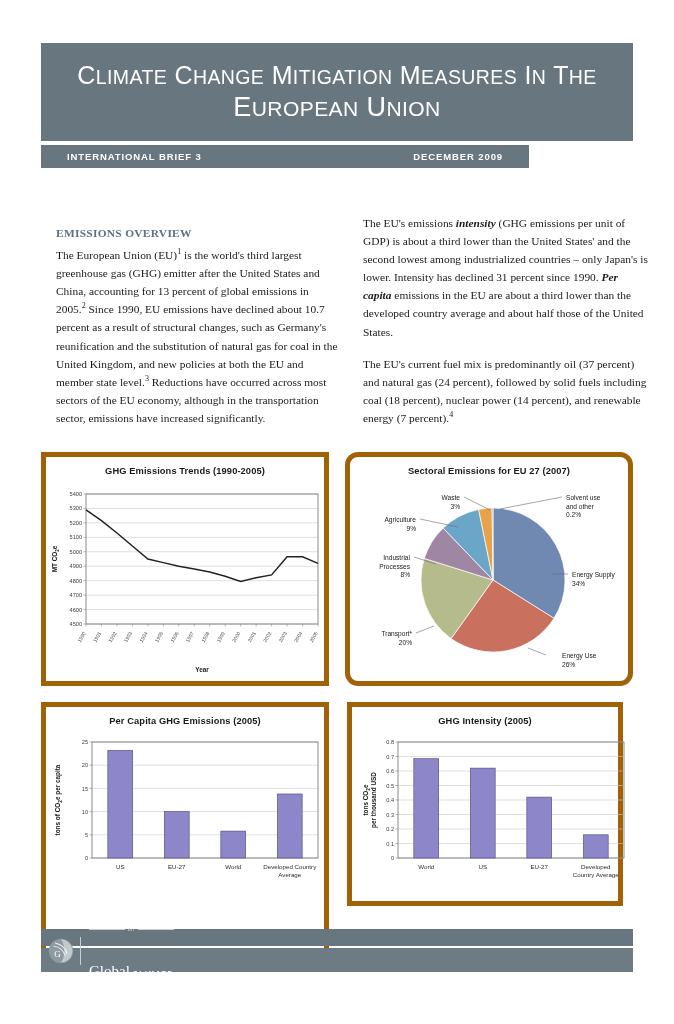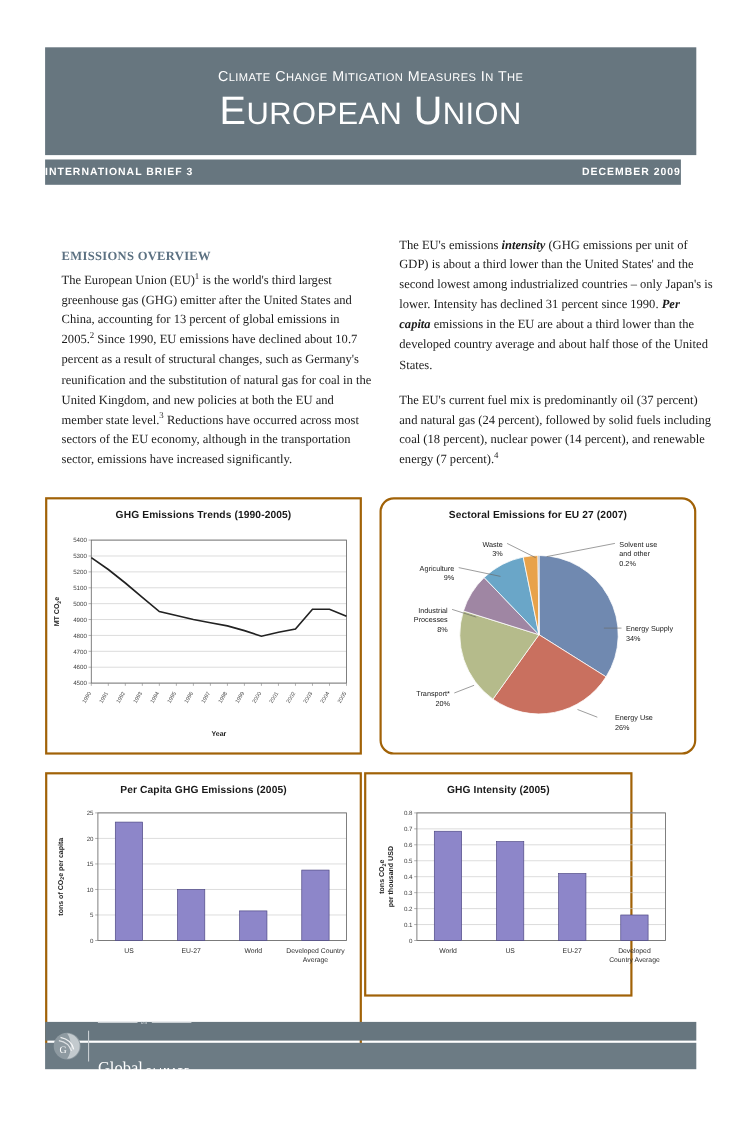"CLIMATE CHANGE MITIGATION MEASURES IN" .title-line.l1 { font-size: 13px -> 25px }
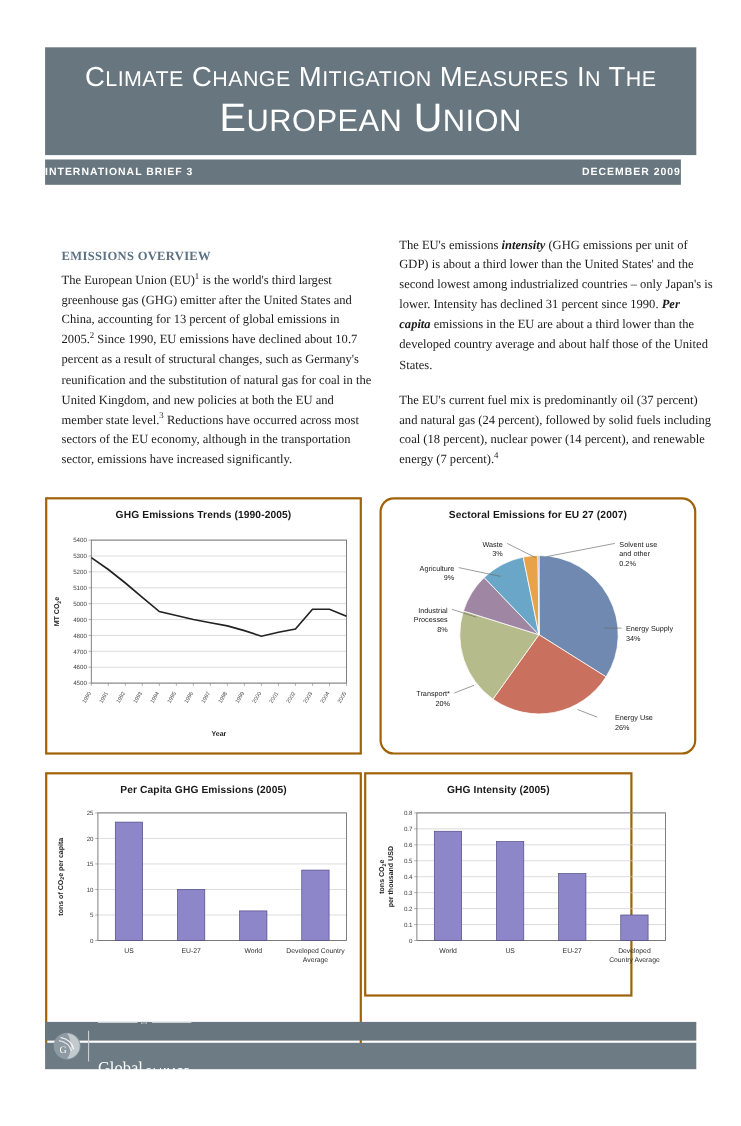"EUROPEAN UNION" .title-line.l2 { font-size: 36px -> 27px }
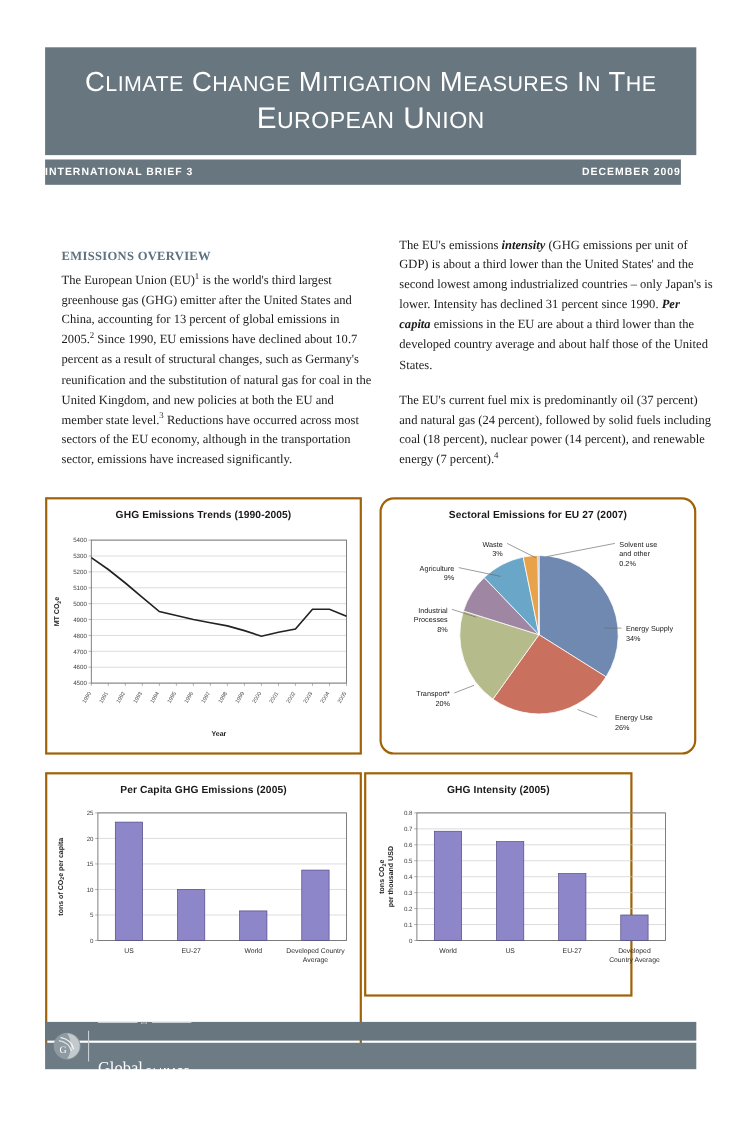"INTERNATIONAL BRIEF 3" #brief-bar { padding: 0 0 -> 0 26px; width: 578px -> 488px }
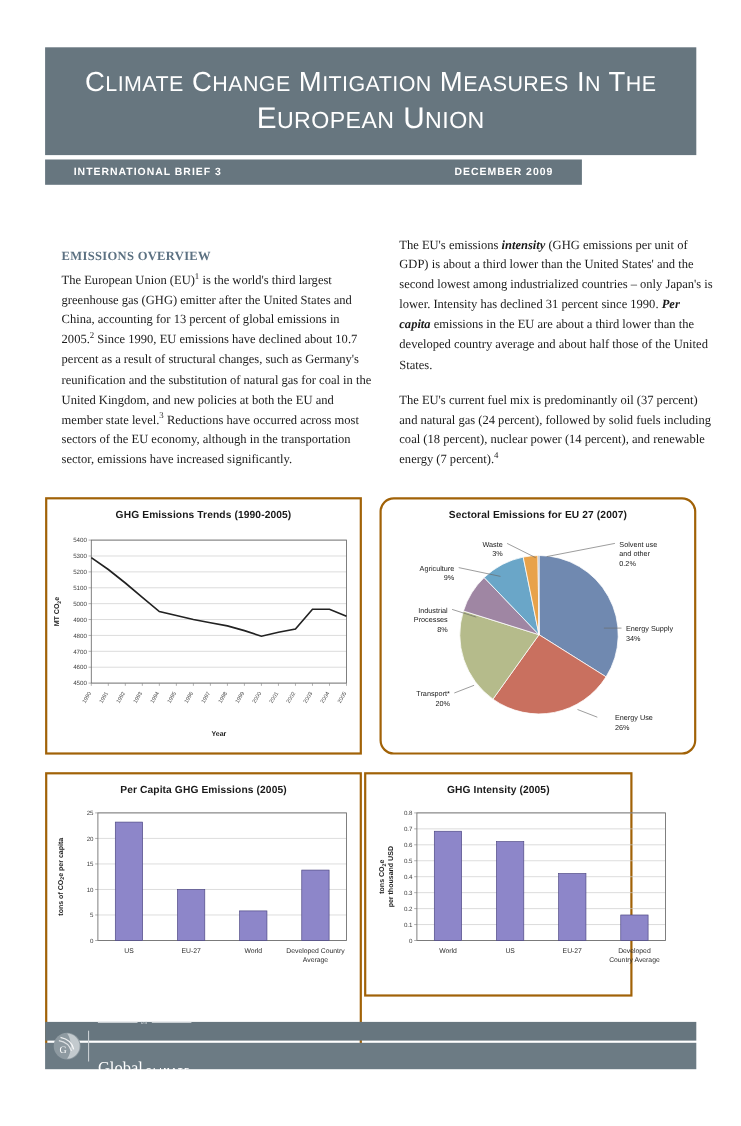"GHG Emissions Trends (1990-2005)" .panel { border: 2px solid #a16207 -> 5px solid #a16207 }
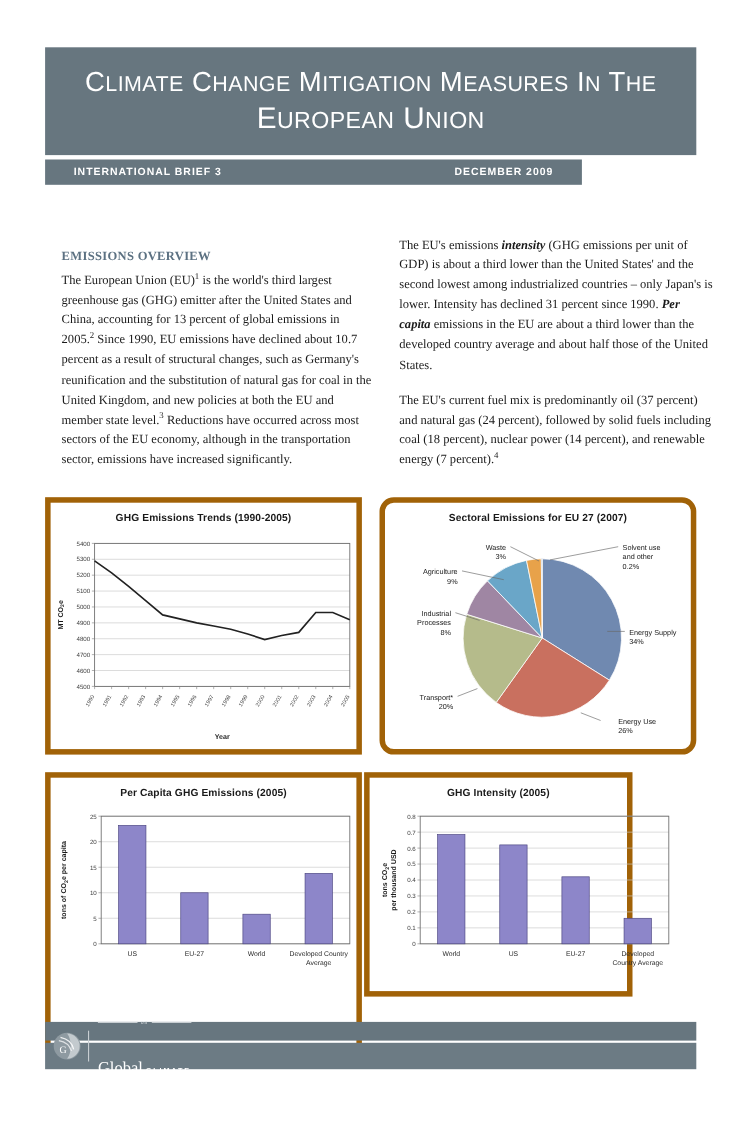"GHG Intensity (2005)" #panel-intens { left: 331px -> 347px; width: 244px -> 276px }
